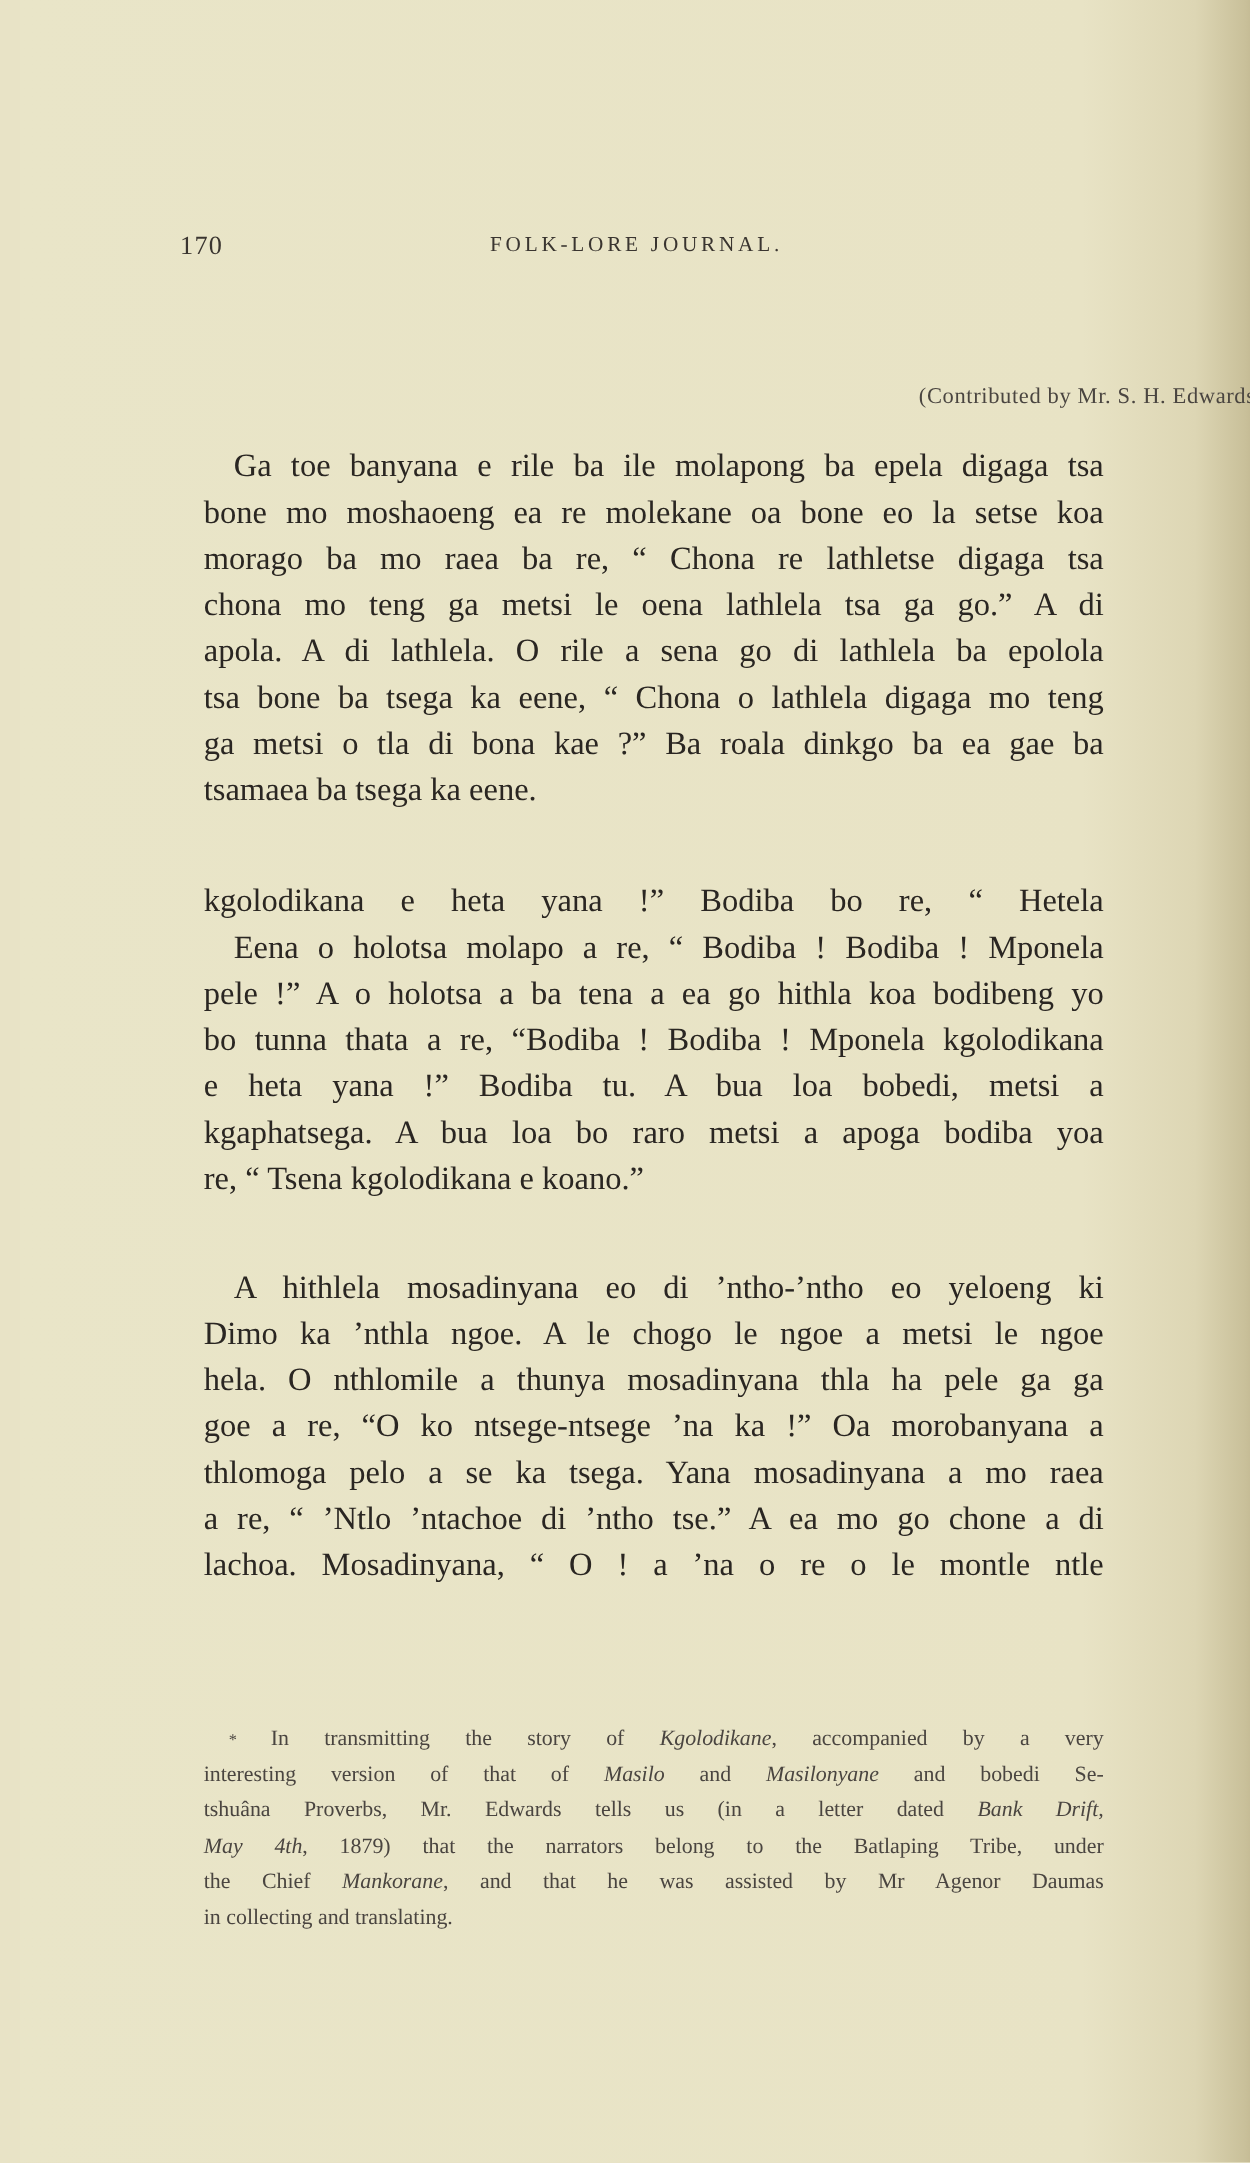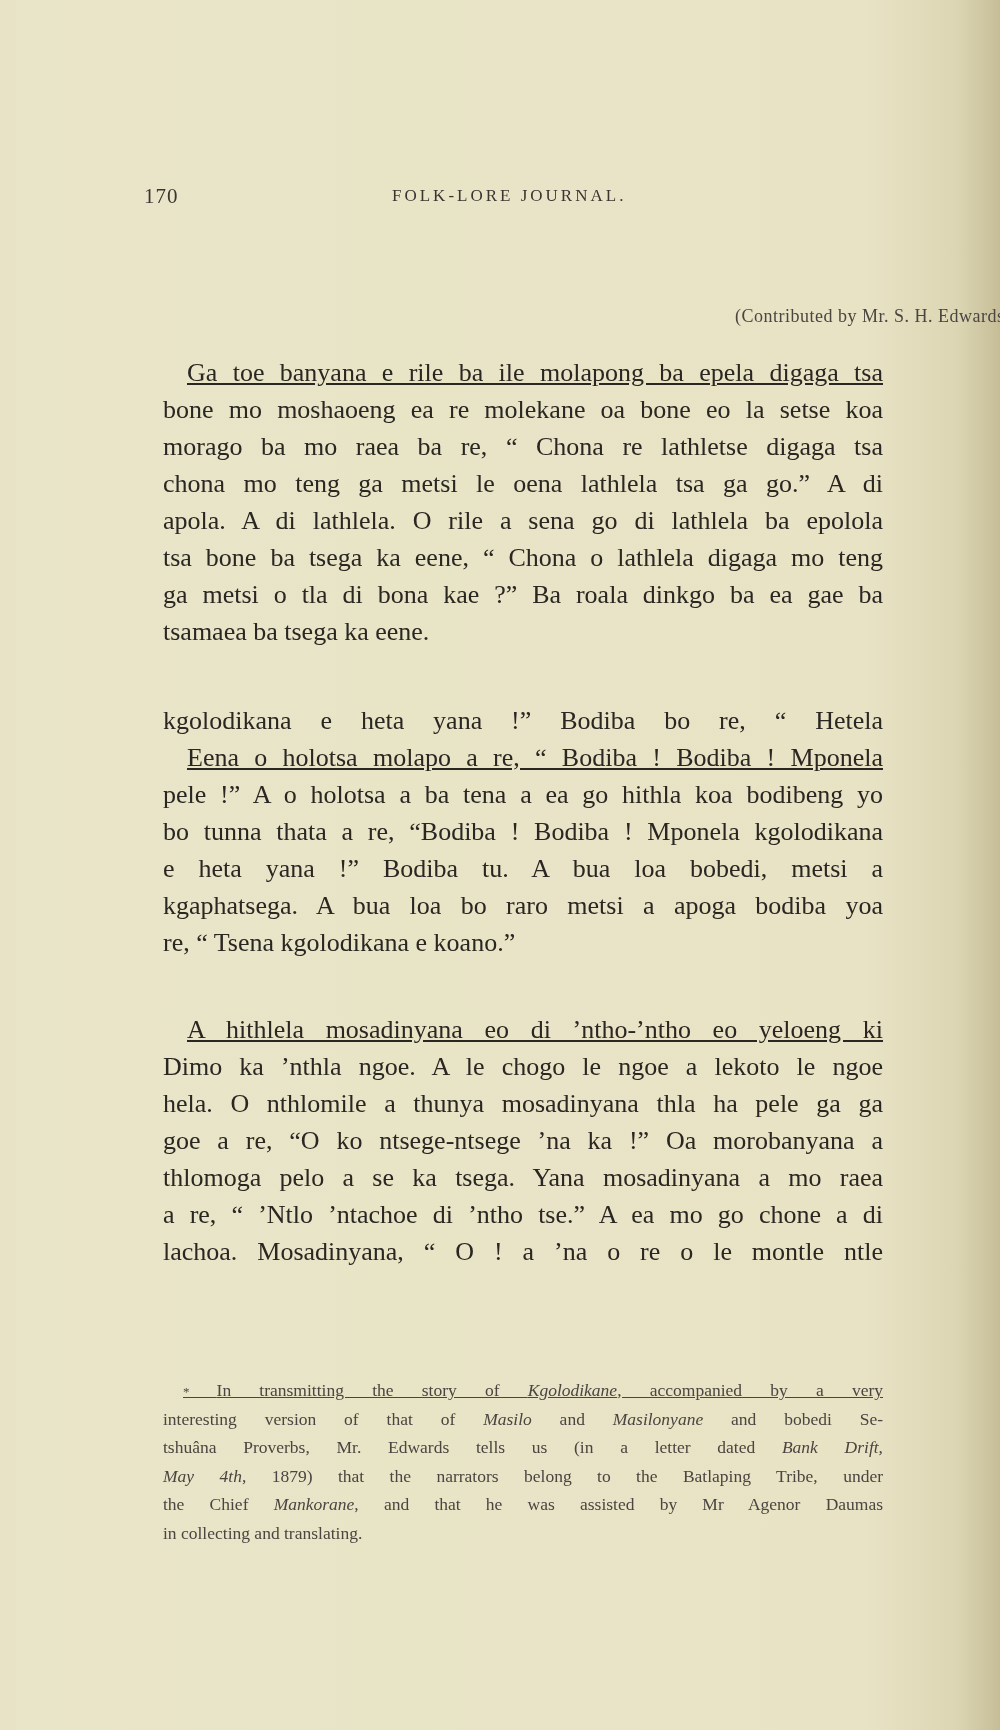"Ga toe banyana e rile" .line.indent { text-decoration: underline -> none }
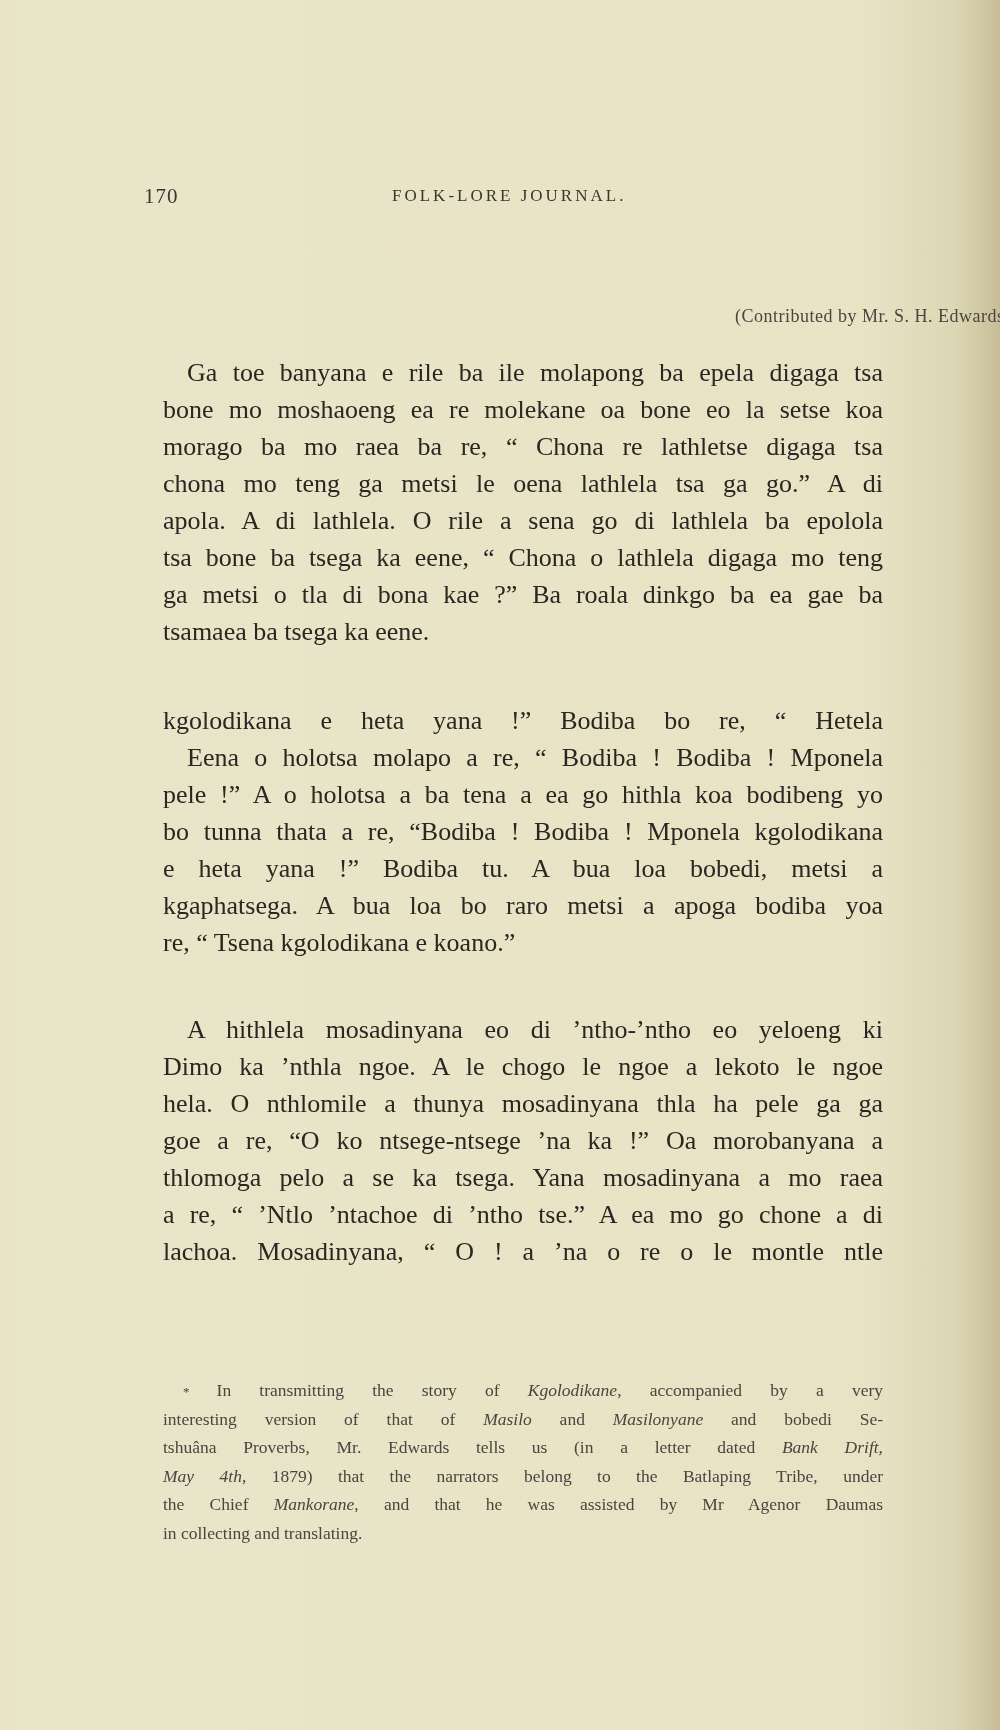"Dimo ka ’nthla ngoe. A" span.line { text: lekoto -> metsi }
